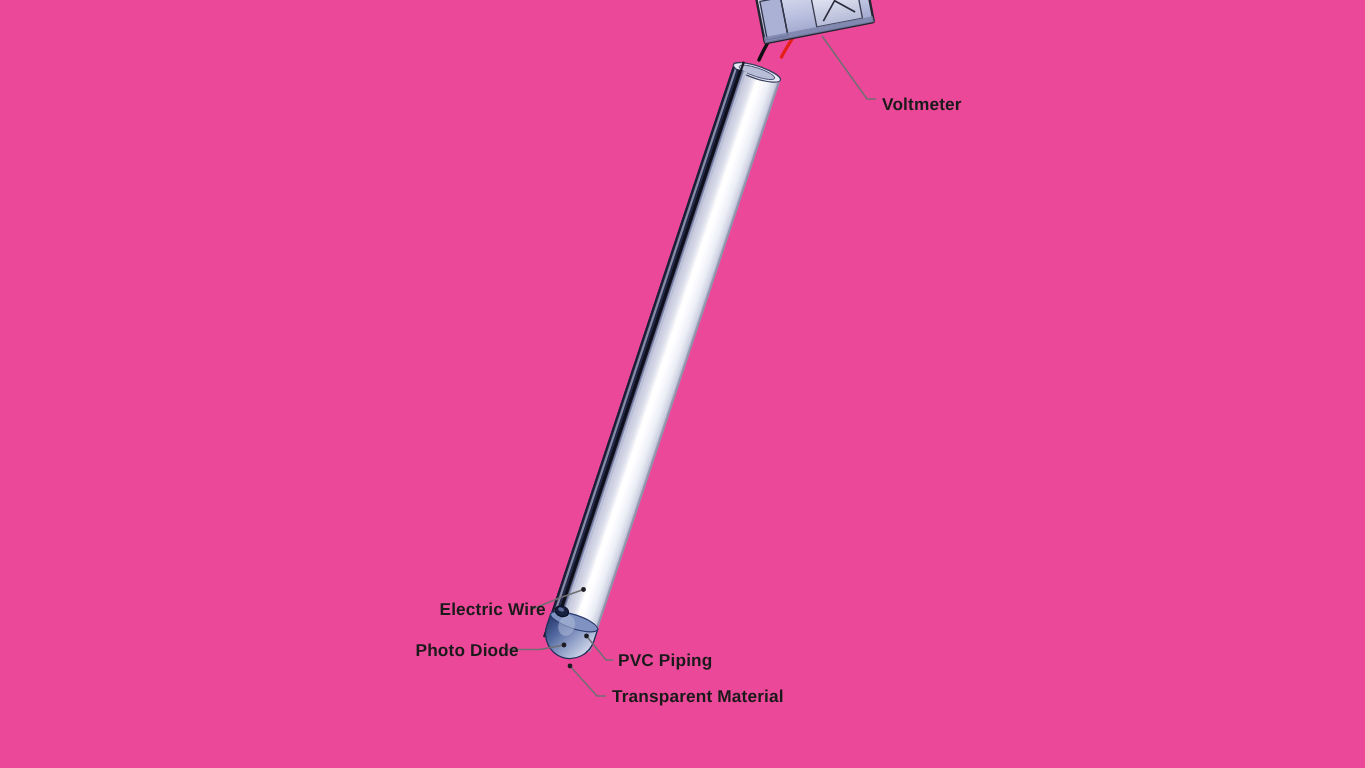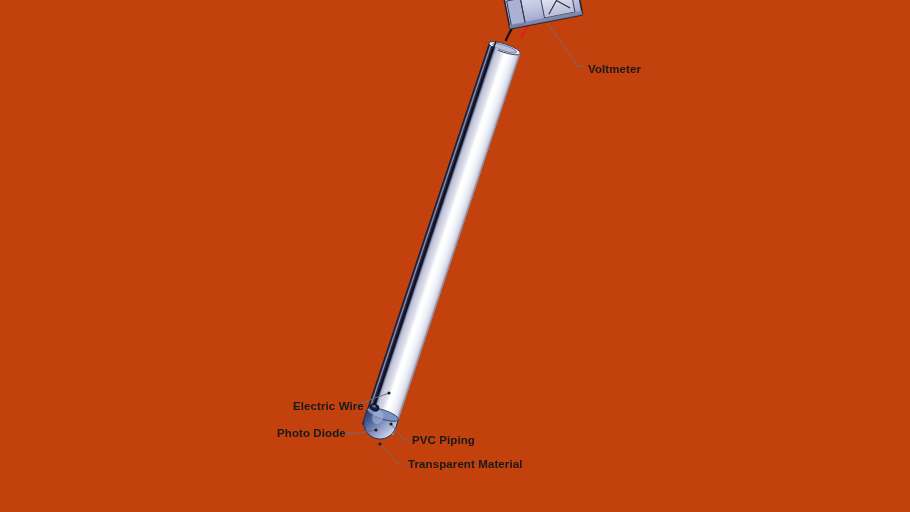"Voltmeter" #stage { background: #c2410c -> #ec4899 }
